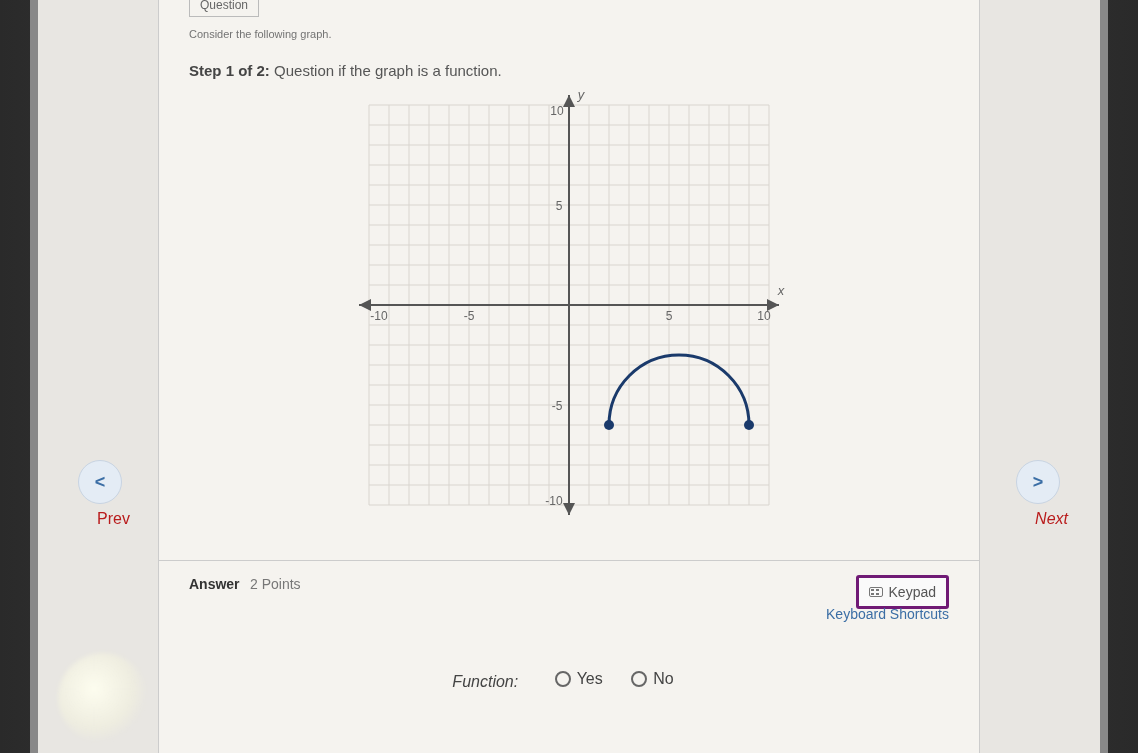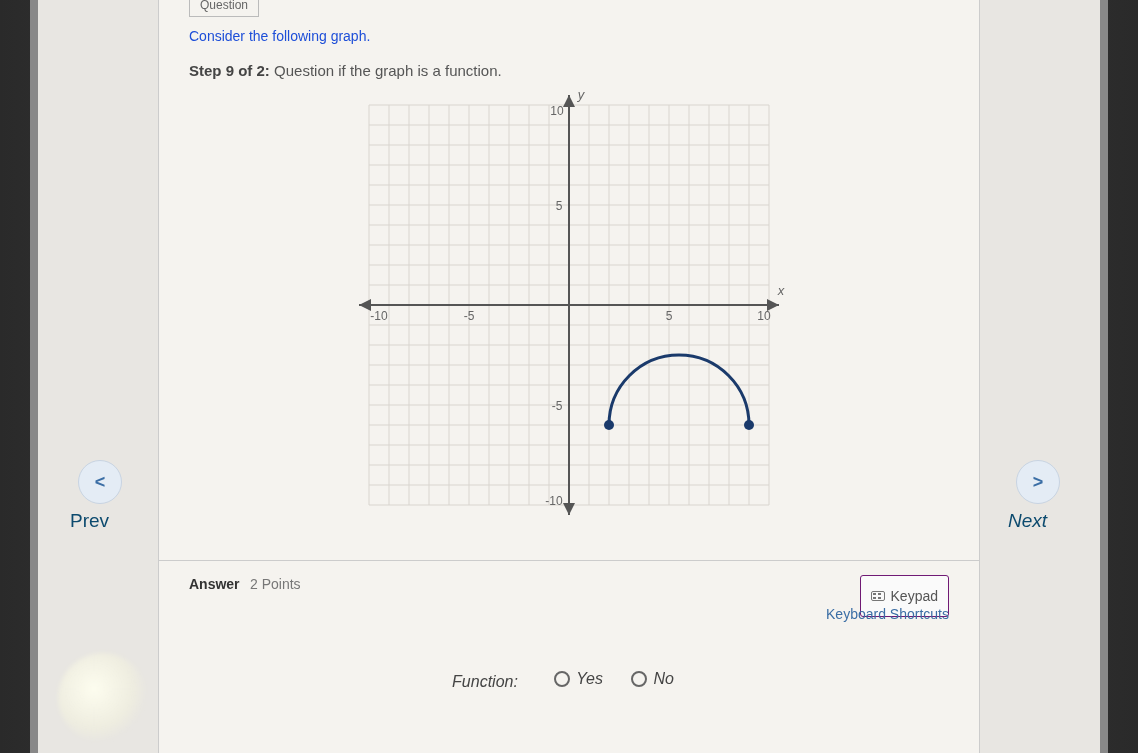"Consider the following graph." .prompt { color: #1d4ed8 -> #737373; font-size: 14px -> 11px }
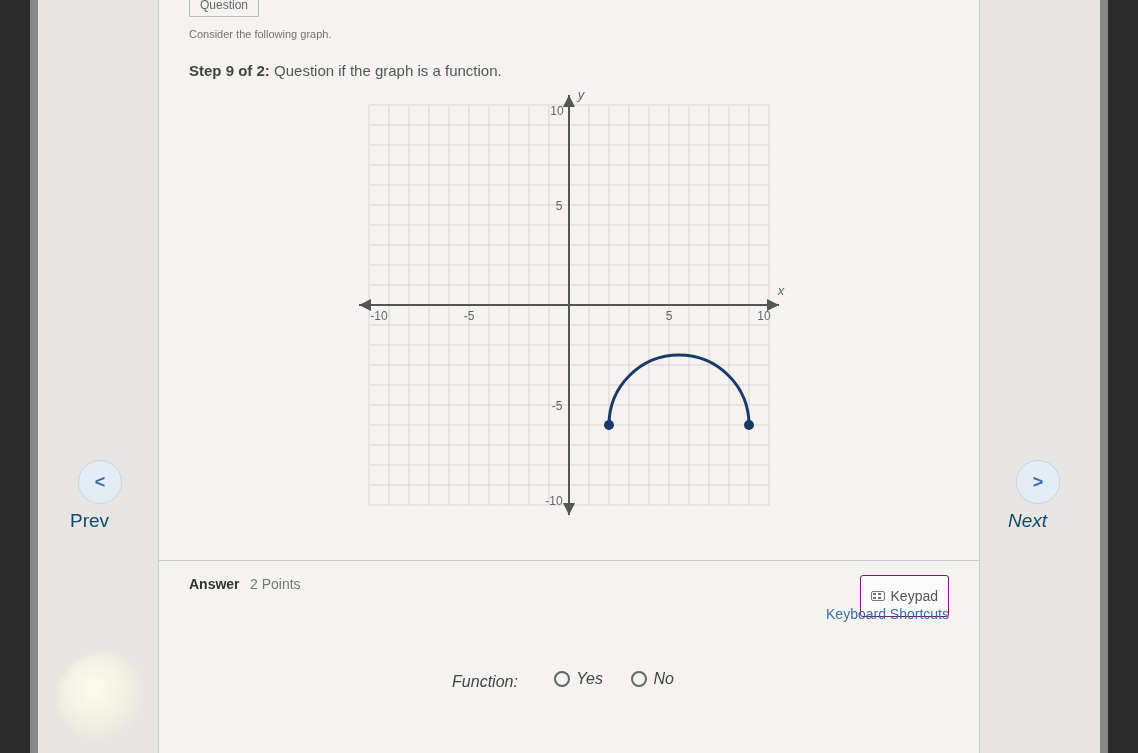"Step 9 of 2:" b { text: 9 -> 1 }
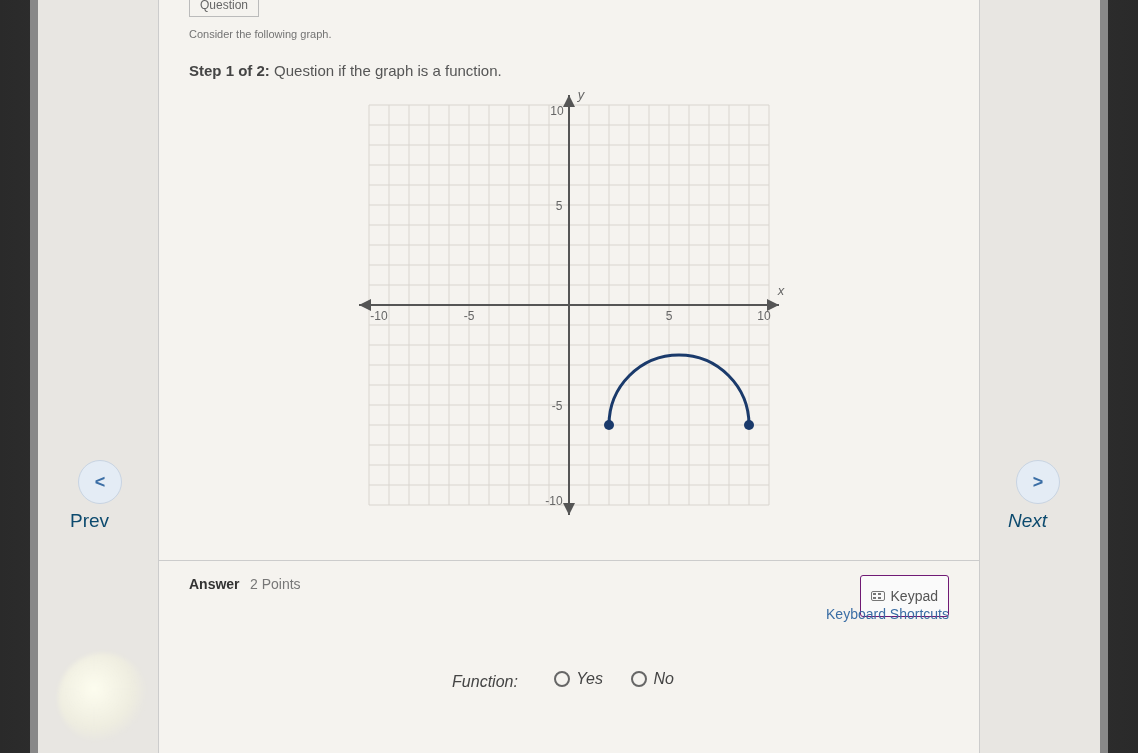"Prev" .nav-label { color: #0c4a6e -> #b91c1c; font-size: 19px -> 16px; text-align: left -> right }
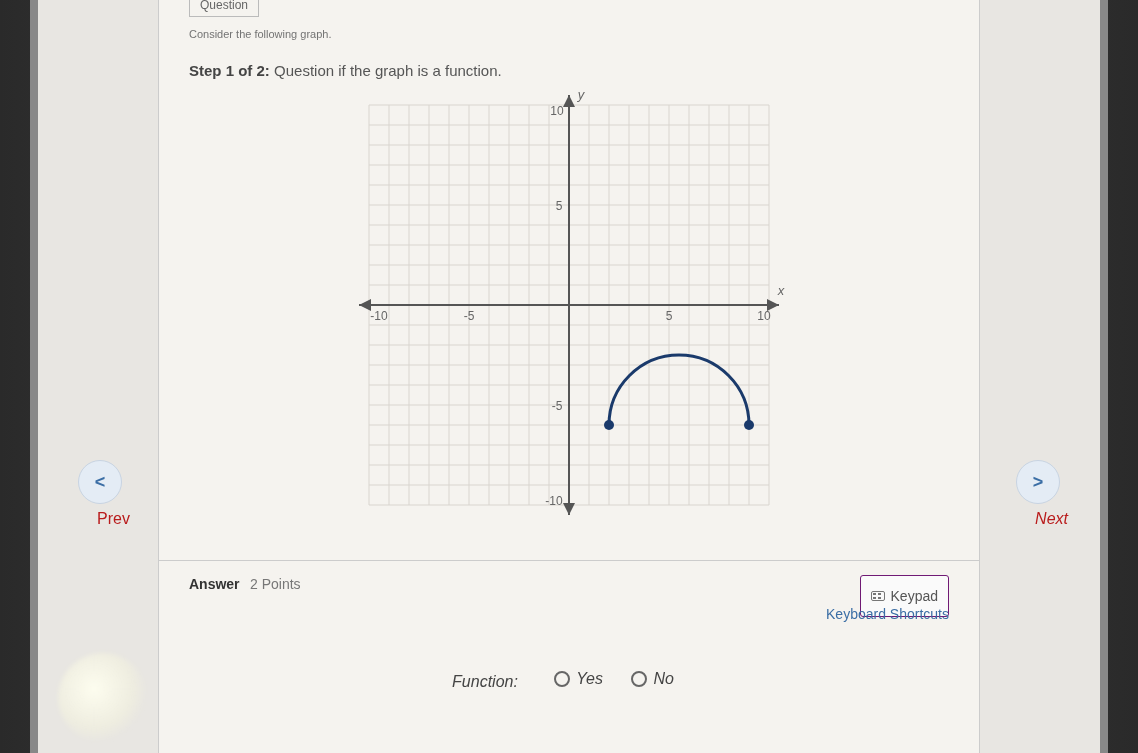"Keypad" .keypad-btn { border: 1px solid #701a75 -> 3px solid #701a75; padding: 12px 10px -> 6px 10px }
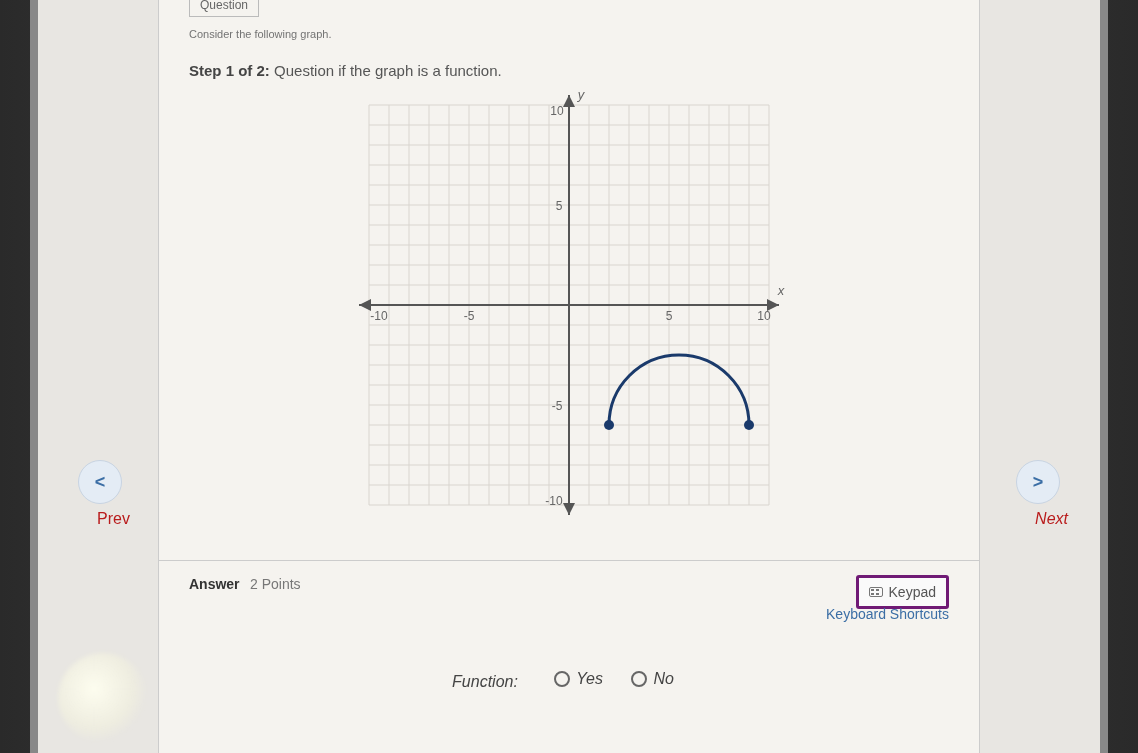"Yes" .radio { font-style: italic -> none }
